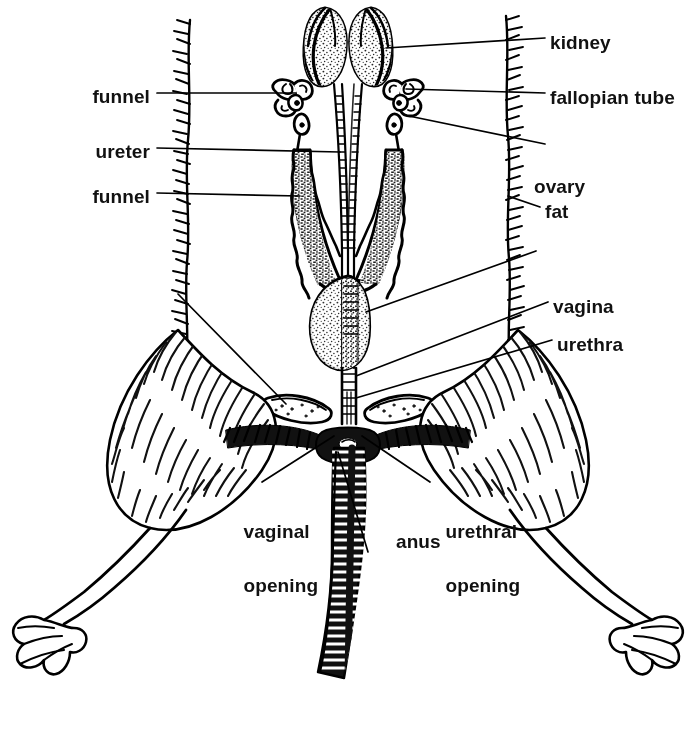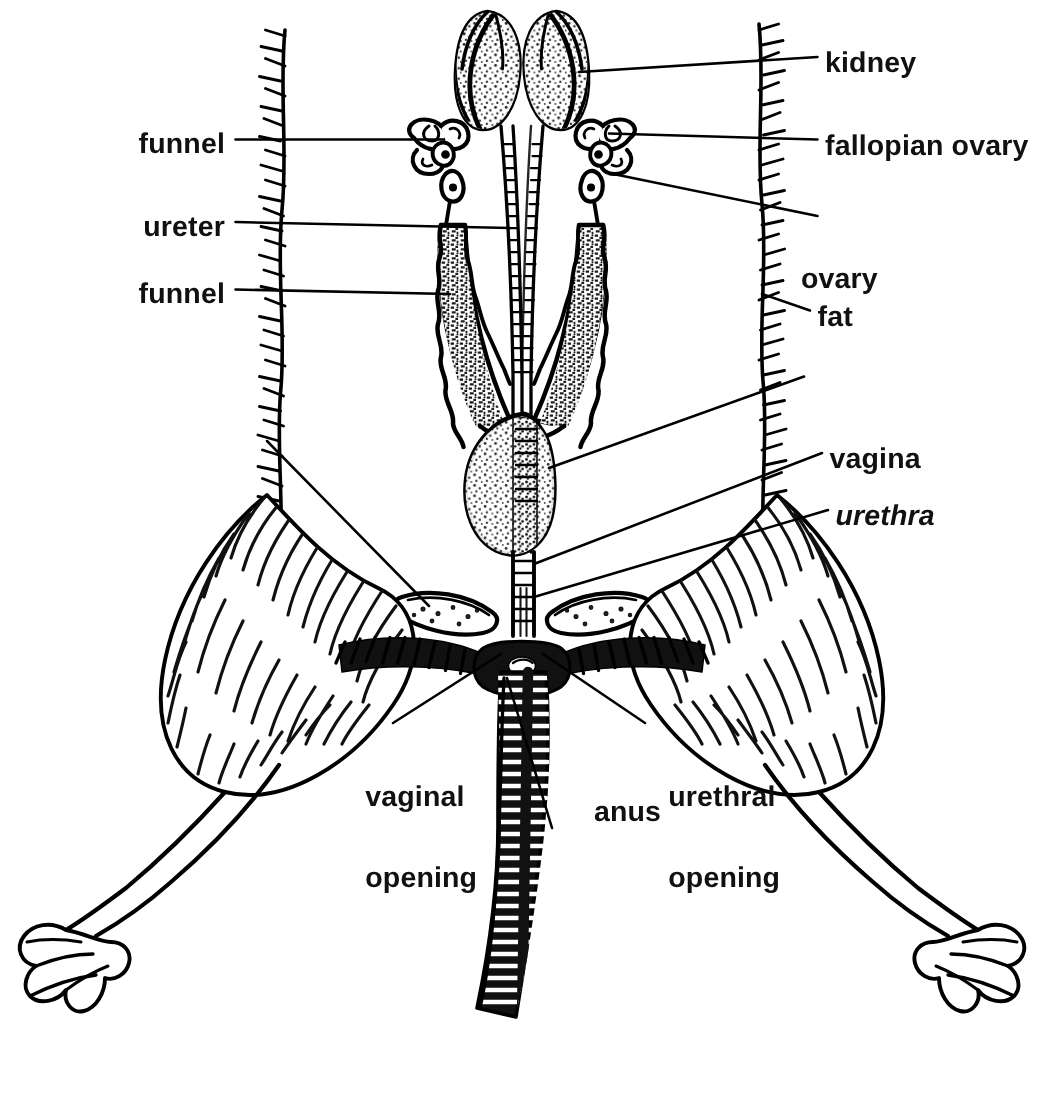"fallopian ovary" div.lbl { text: ovary -> tube }
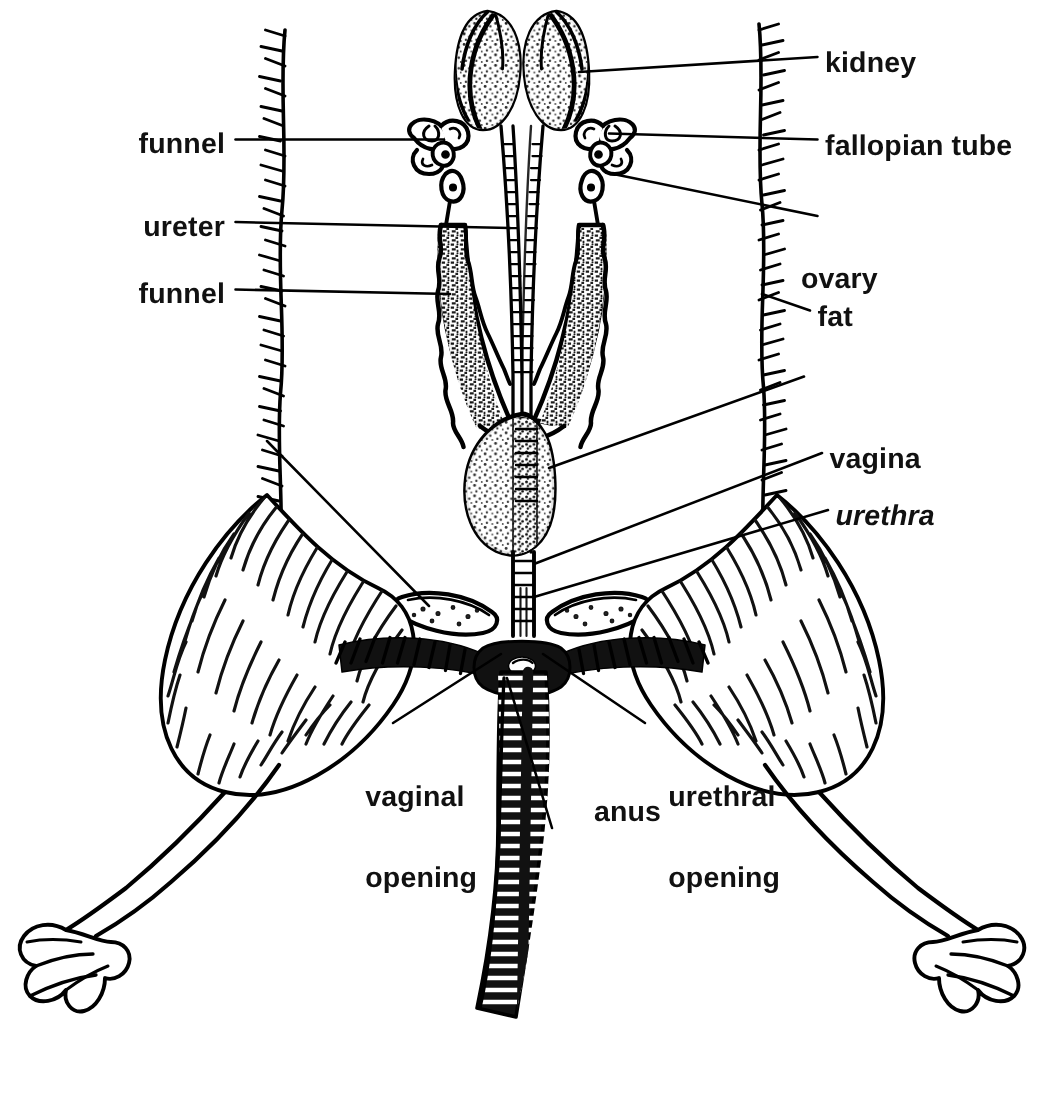"urethra" div.lbl { font-style: italic -> none }
